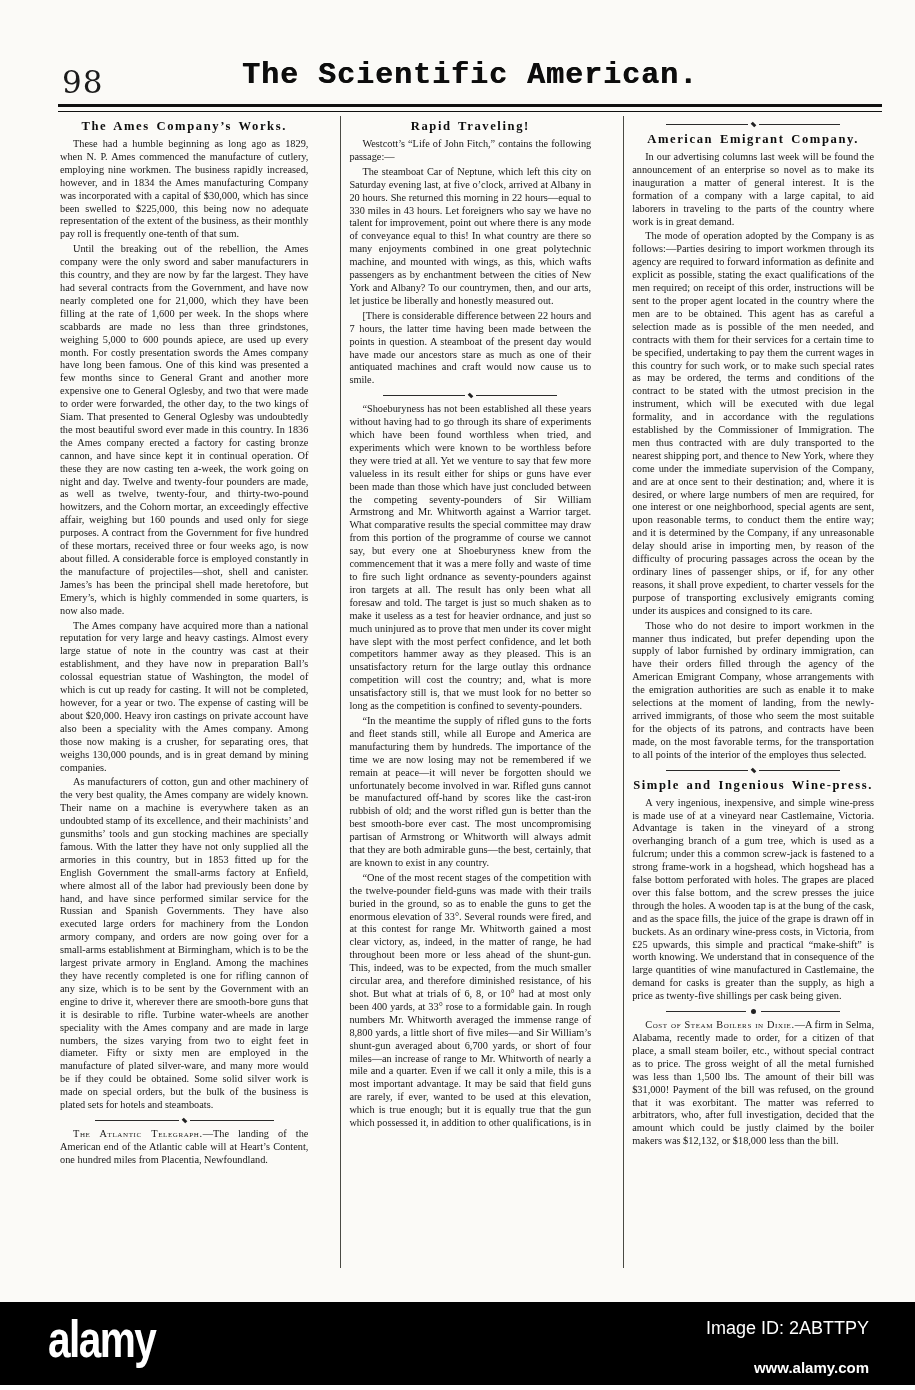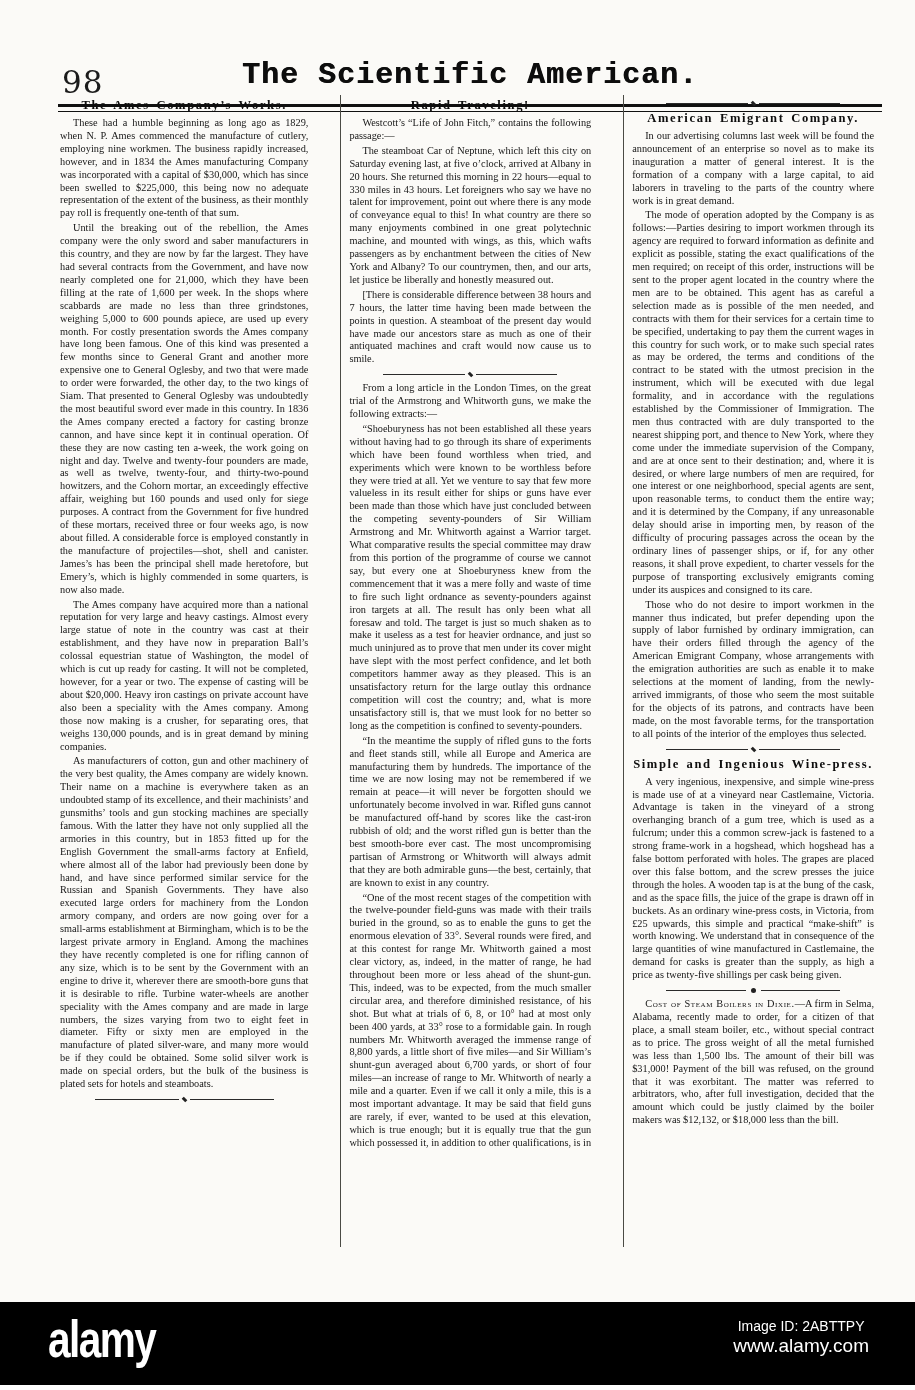"The Ames Company’s Works." .columns { top: 95px -> 116px }
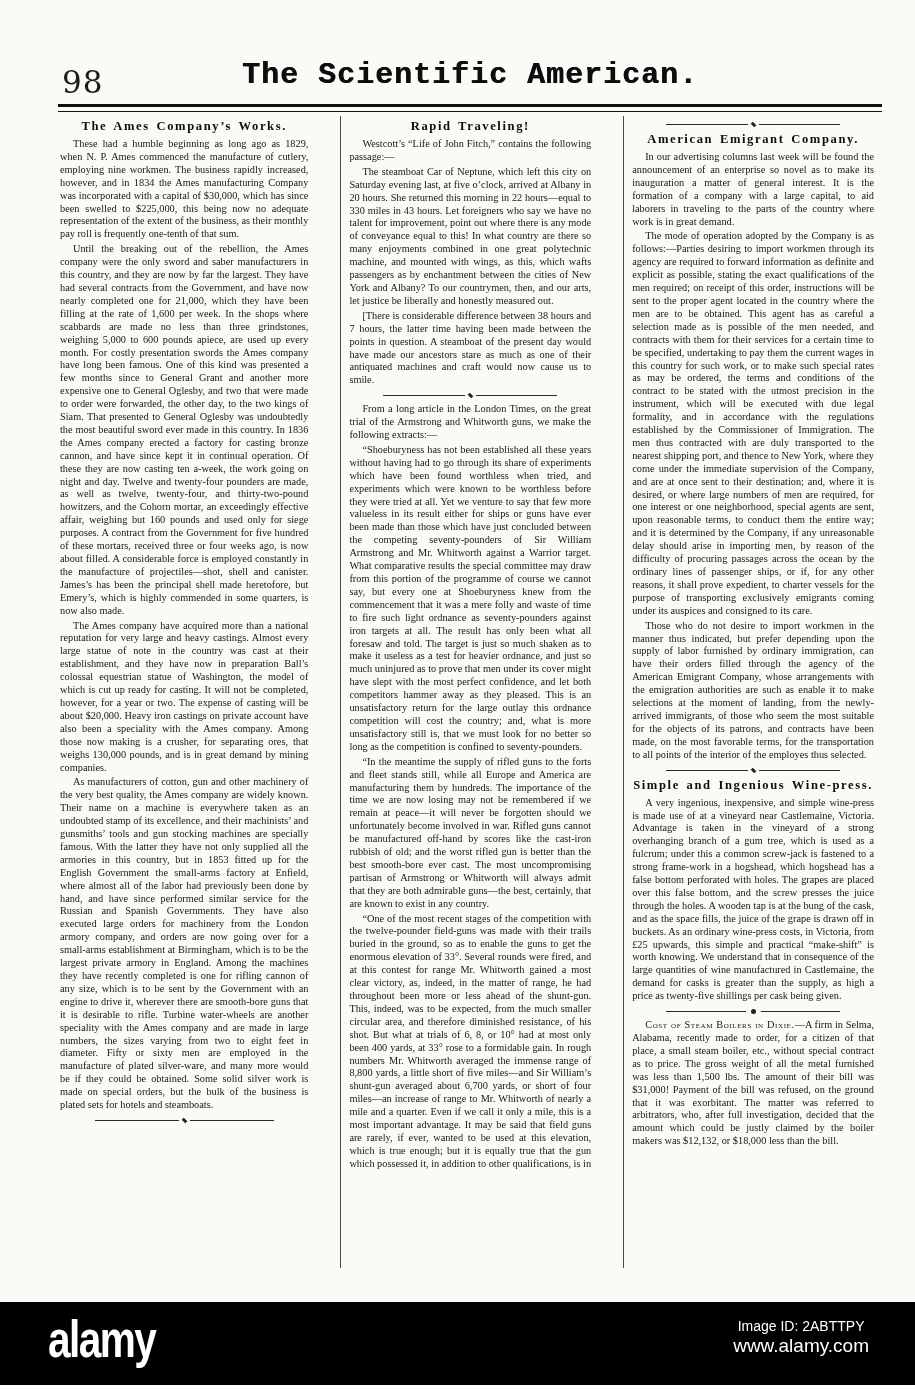"[There is considerable difference" p.art-p { text: 38 -> 22 }
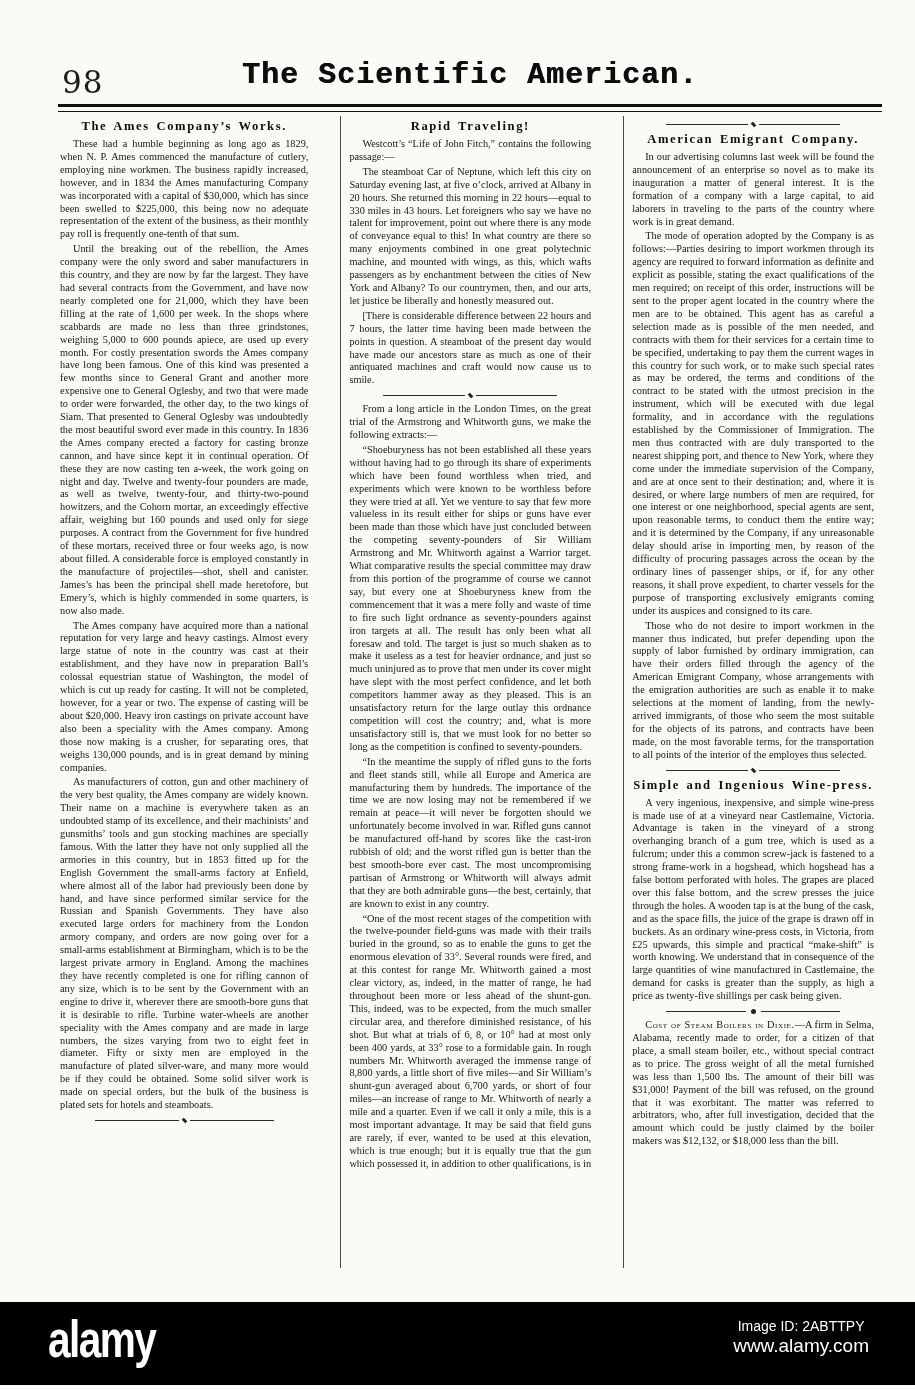"From a long article in" p.art-p { html: <p>From a long article in the London Times, on the great trial of the Armstrong and Whitworth guns, we make the following extracts:—</p> -> none }
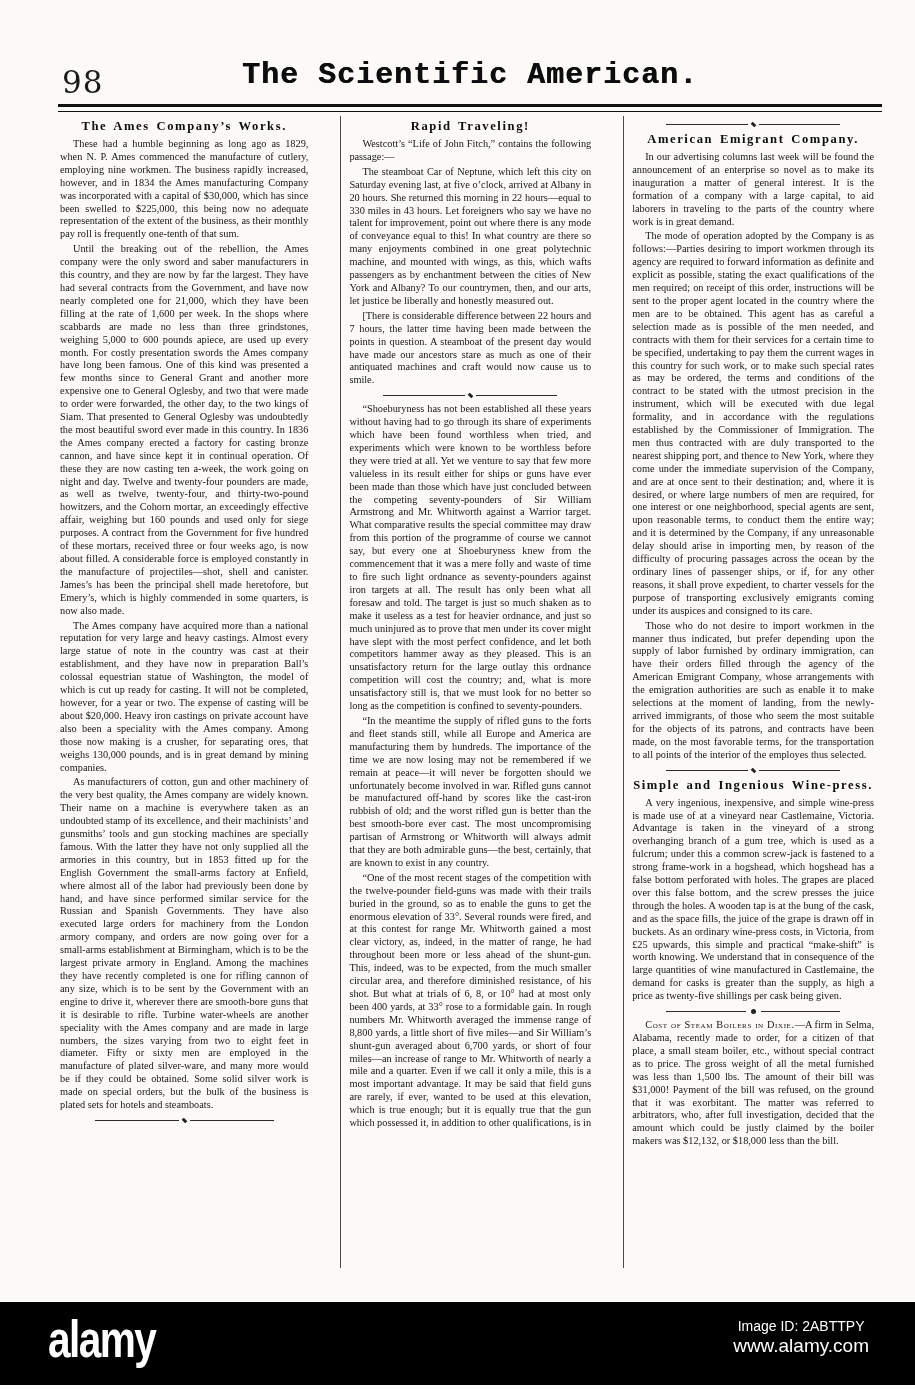"The Atlantic Telegraph.—The landing of" p.art-p { html: none -> <p><span>The Atlantic Telegraph.</span><span>—The landing of the American end of the Atlantic cable will at Heart’s Content, one hundred miles from Placentia, Newfoundland.</span></p> }
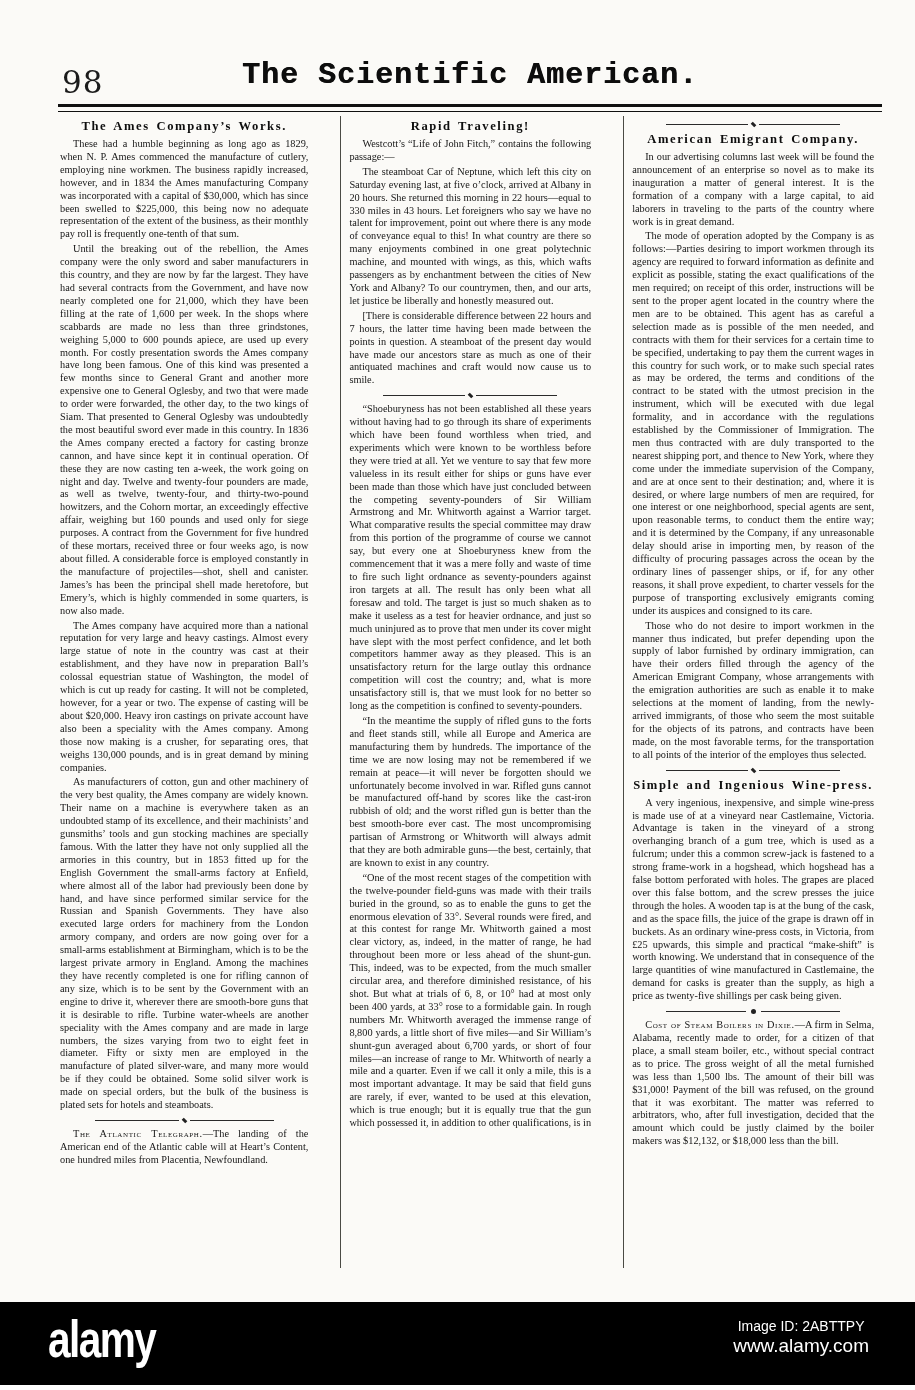"Image ID: 2ABTTPY" .alamy-id { font-size: 14px -> 18px; margin-bottom: 1px -> 20px }
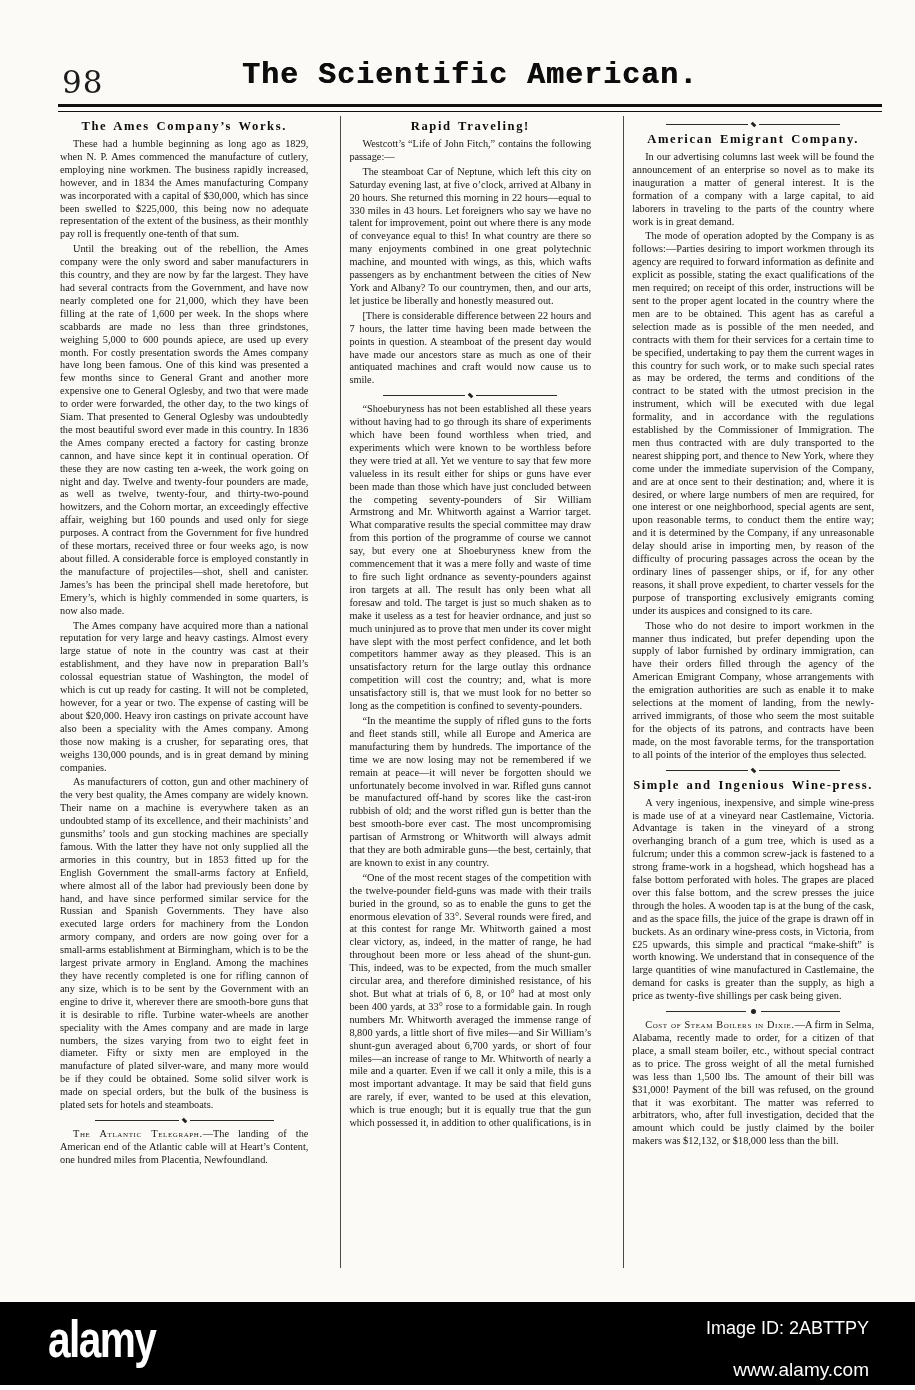"www.alamy.com" .alamy-url { font-size: 19px -> 15px; font-weight: normal -> bold }
